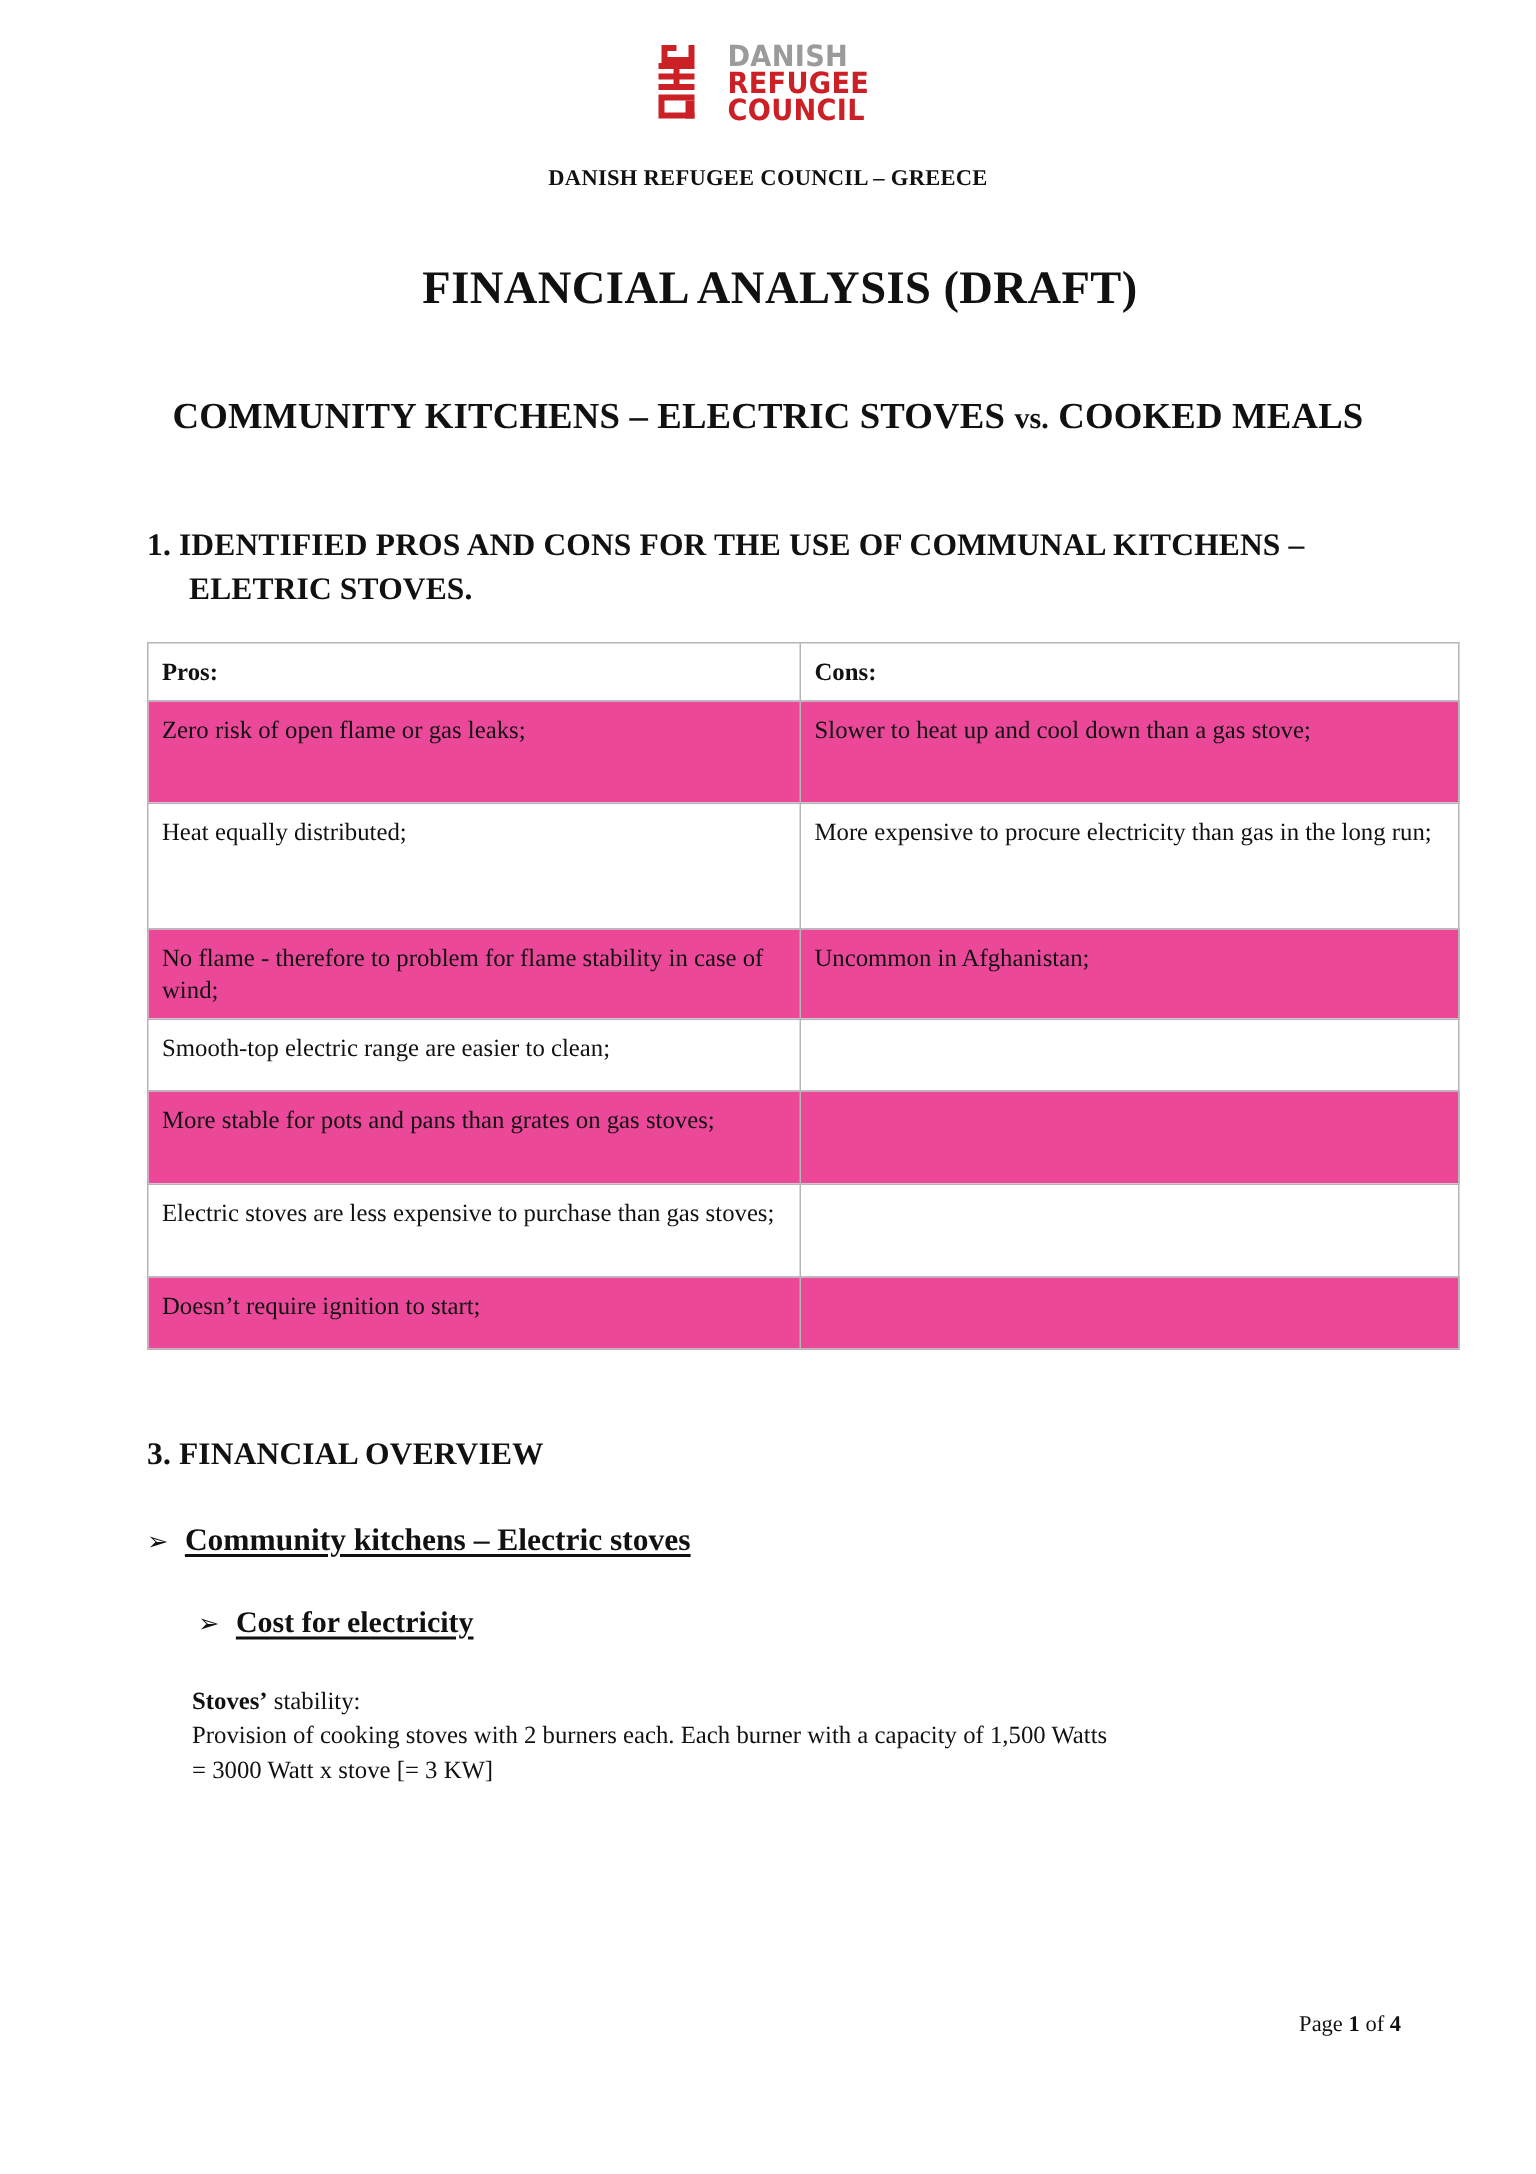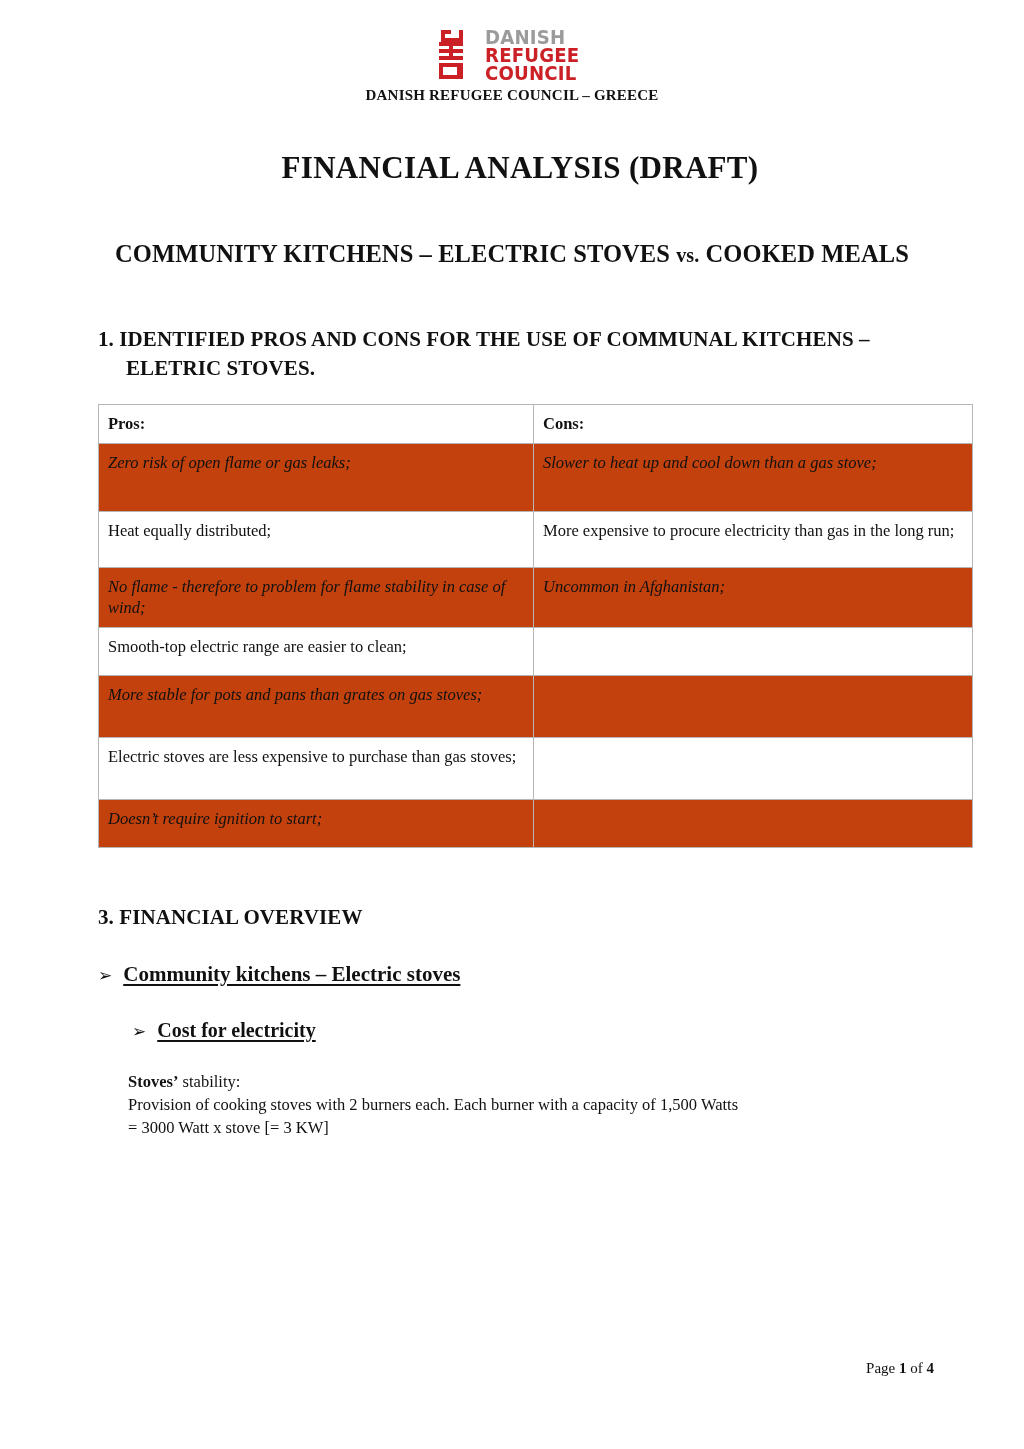"DANISH REFUGEE COUNCIL – GREECE" .org-line { margin-top: 4px -> 28px }
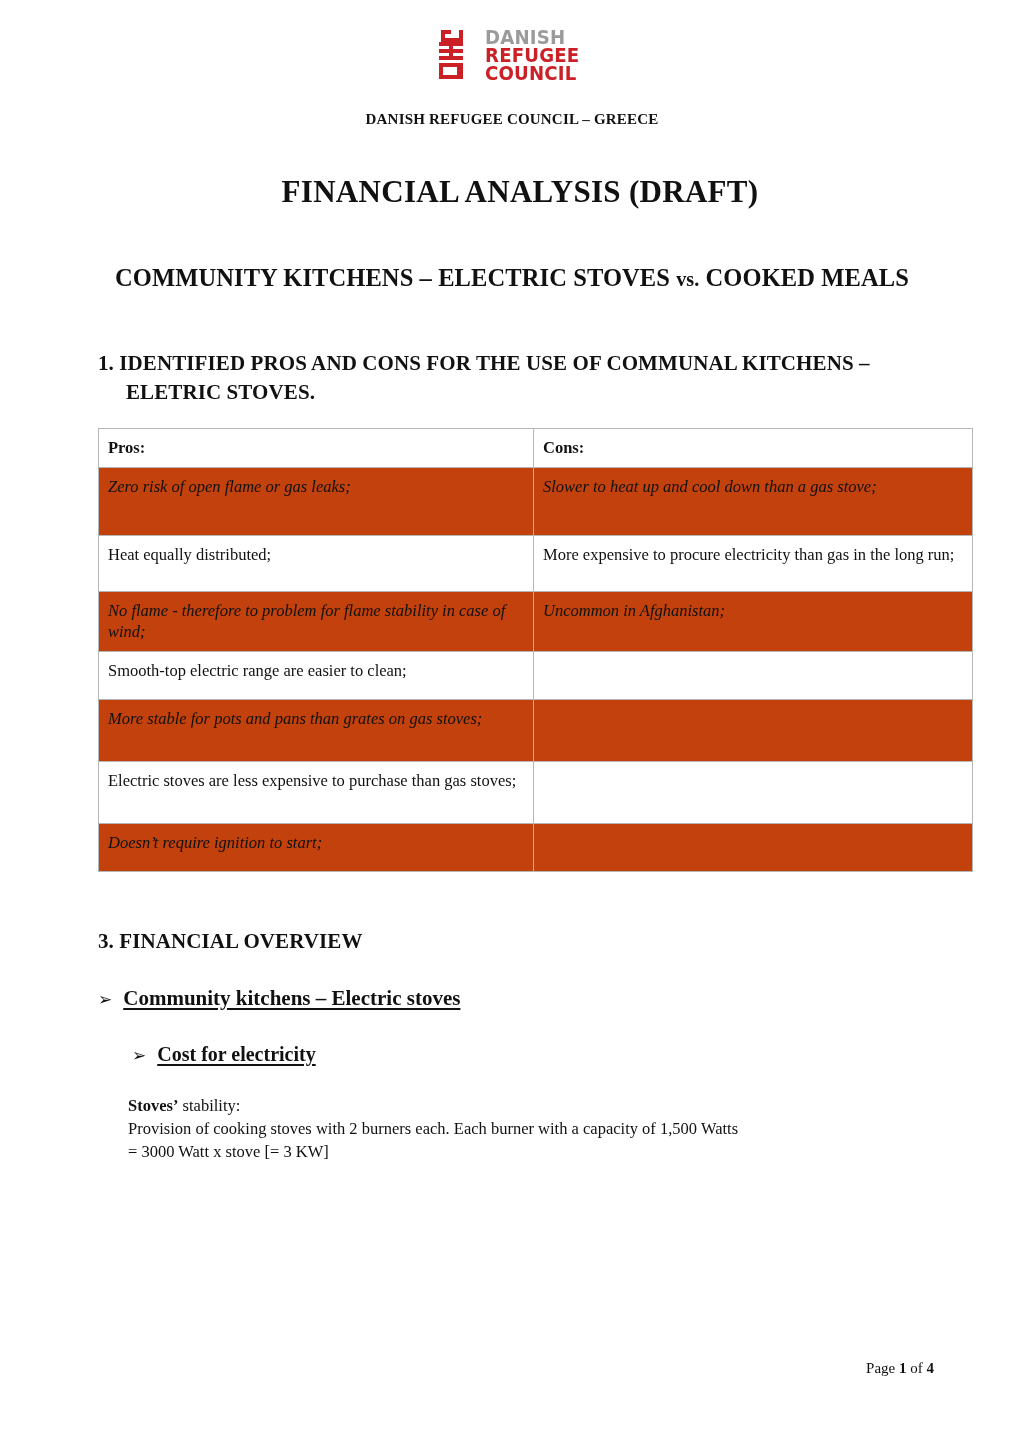"Zero risk of open flame" table.pros-cons tr.shade td { background: #c2410c -> #ec4899; font-style: italic -> none }
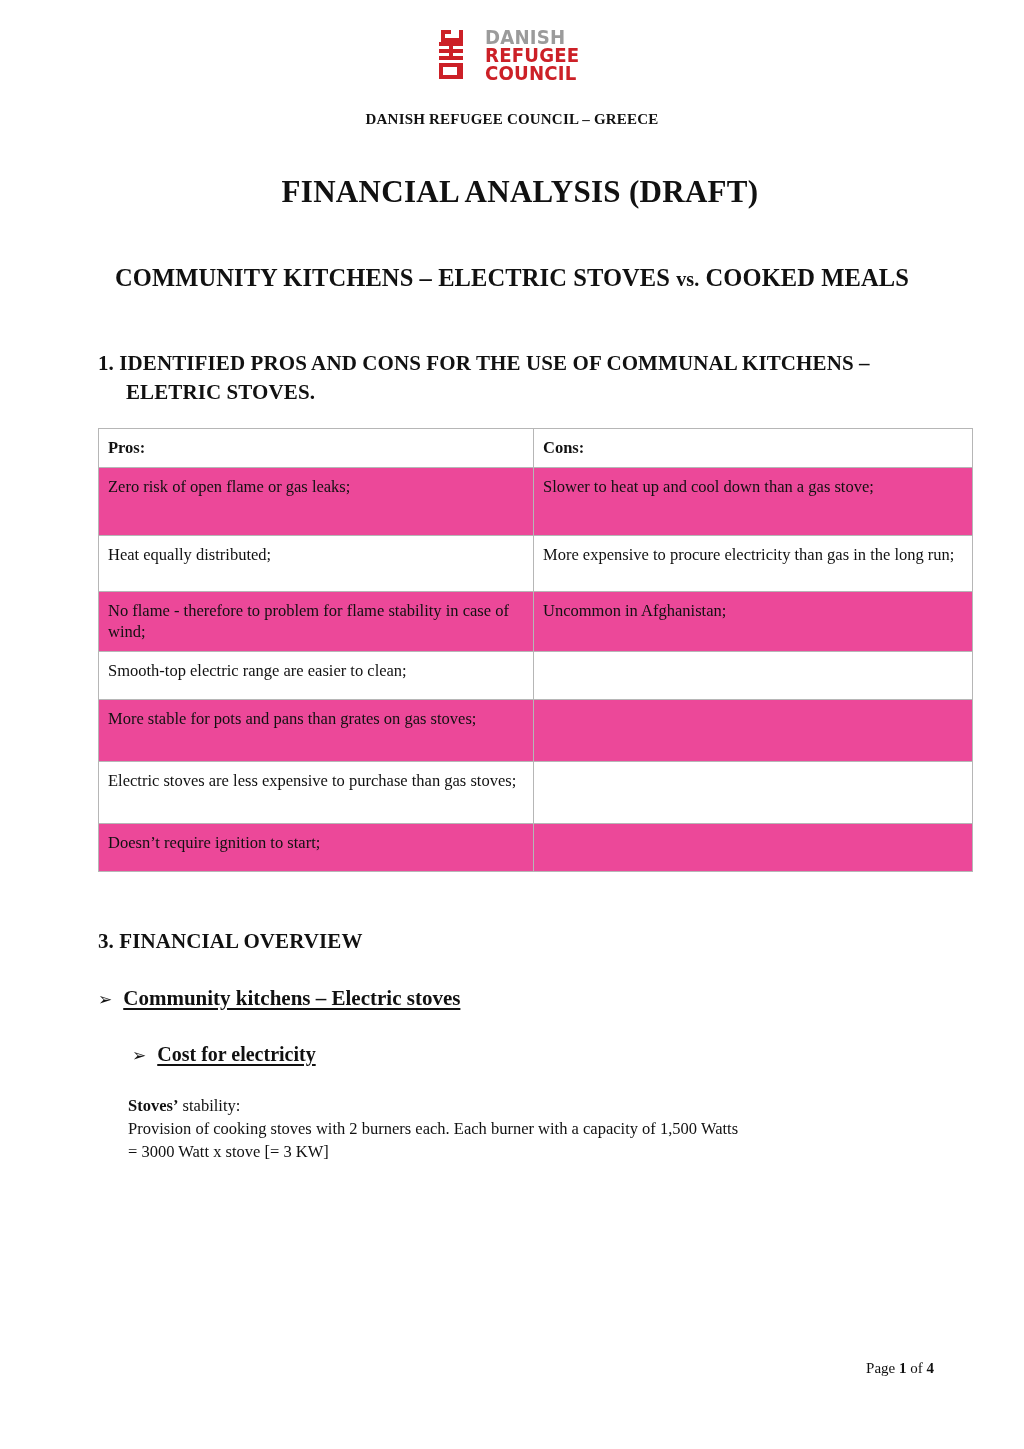"Heat equally distributed;" tr.plain { height: 56px -> 84px }
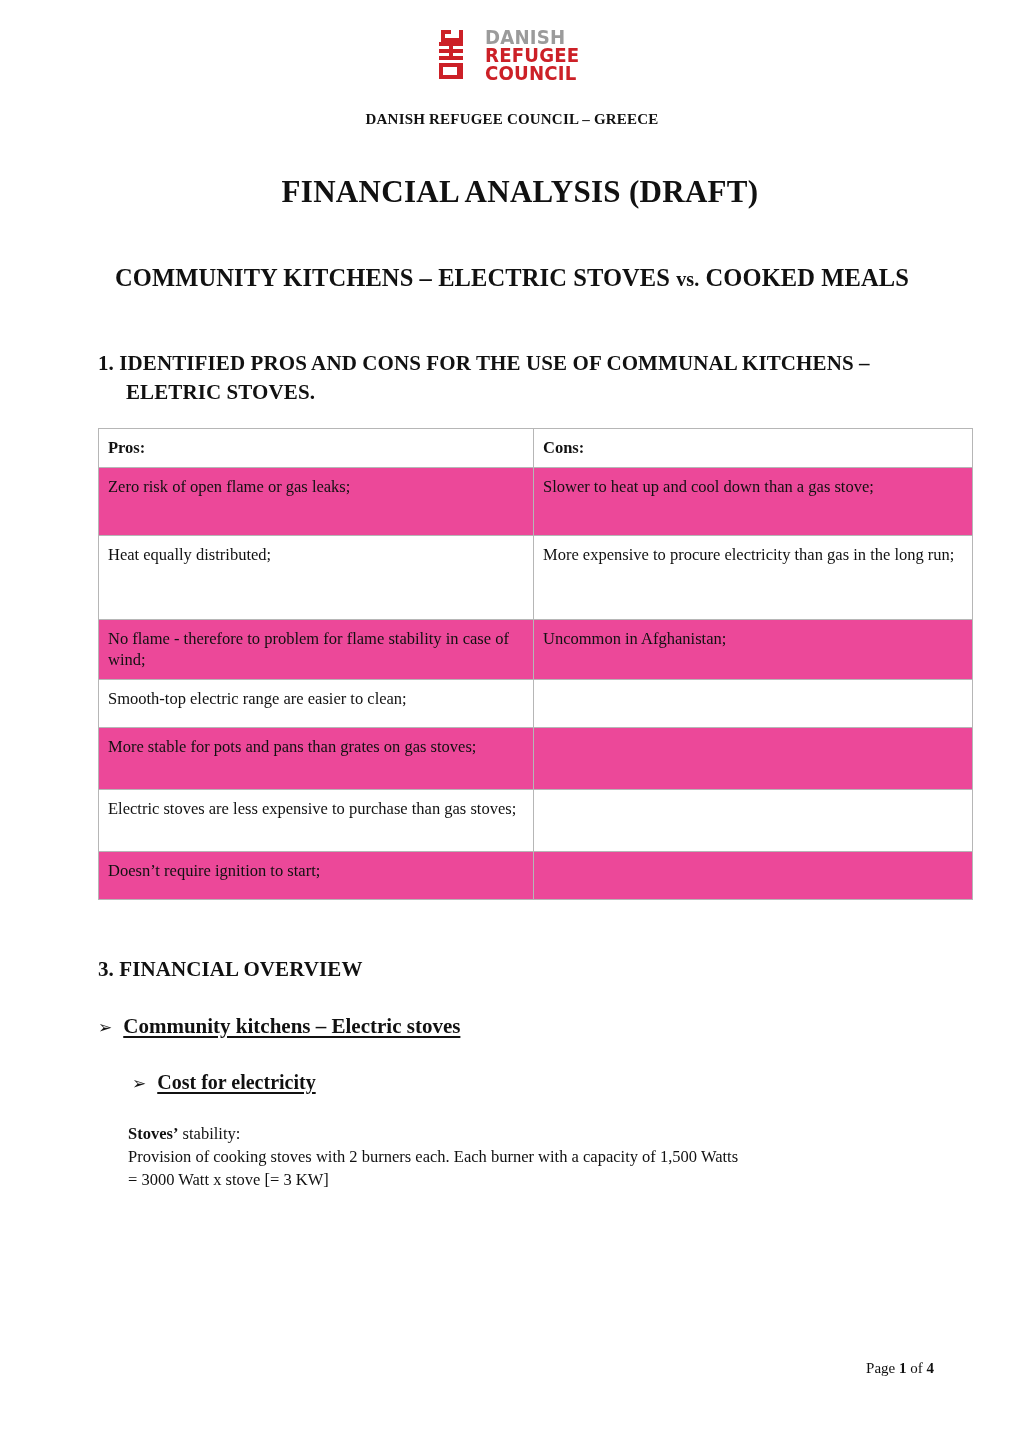"Page 1 of 4" .footer { bottom: 72px -> 90px }
